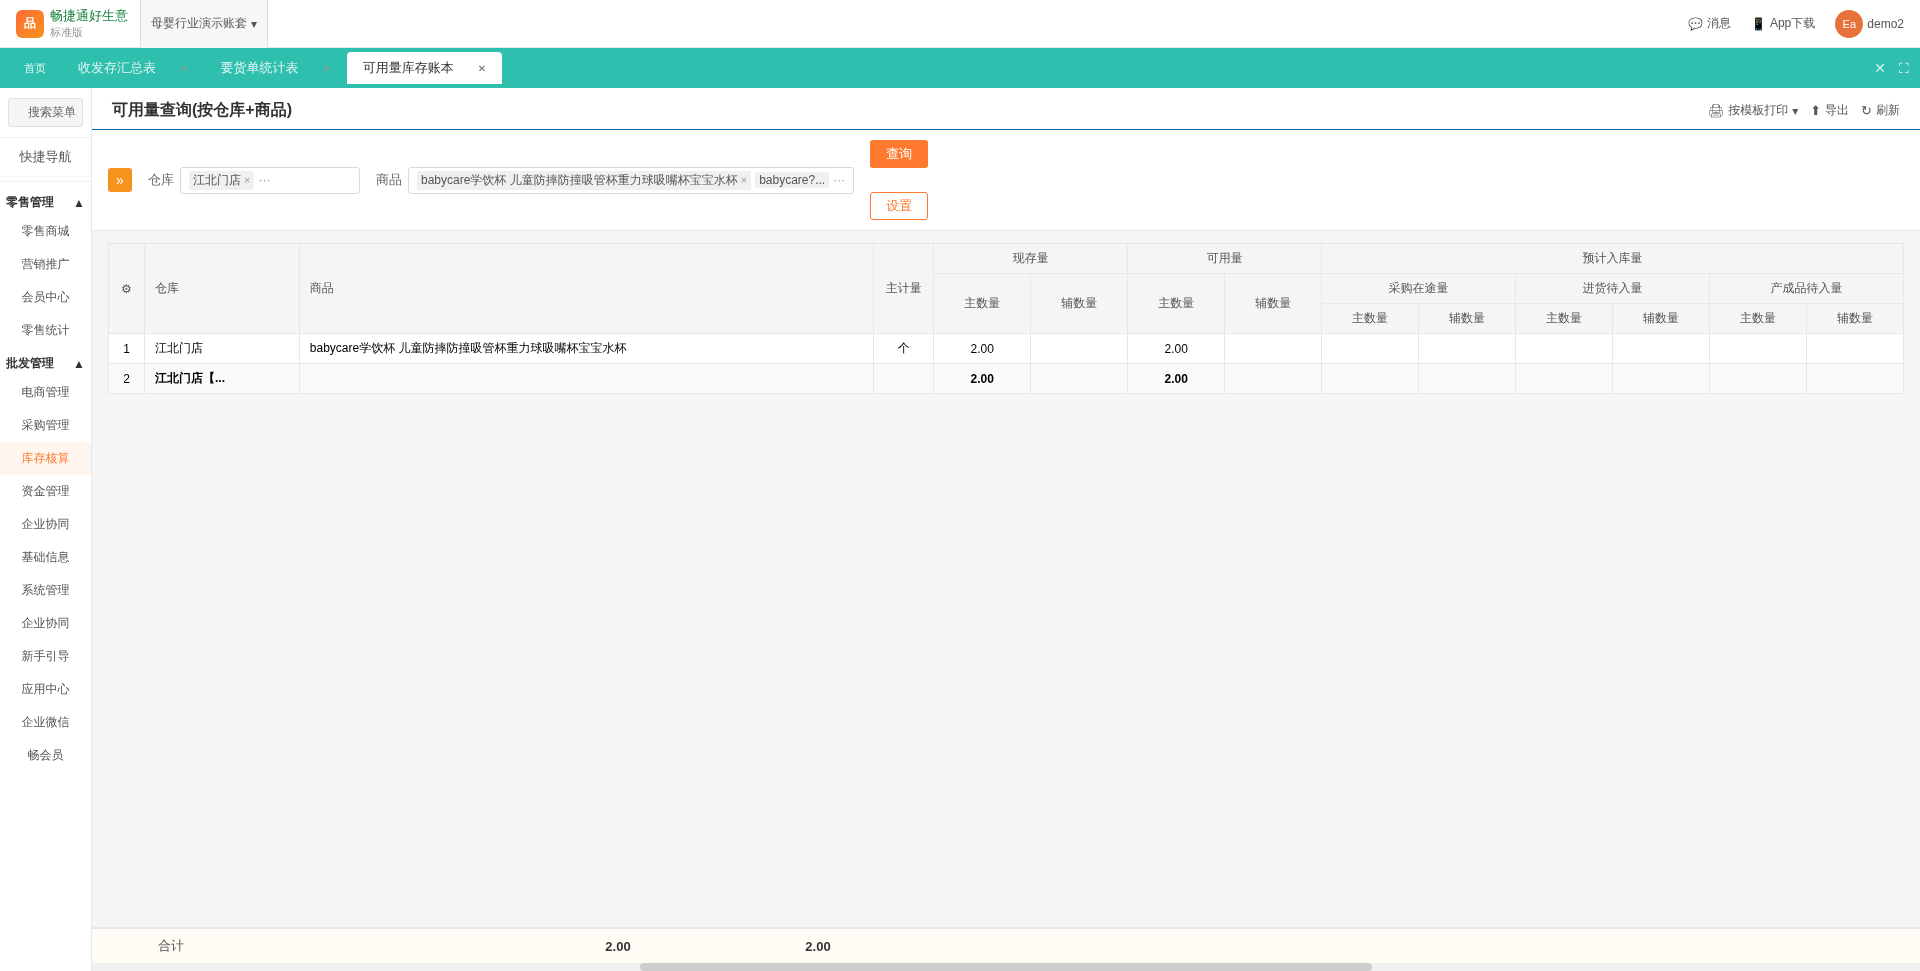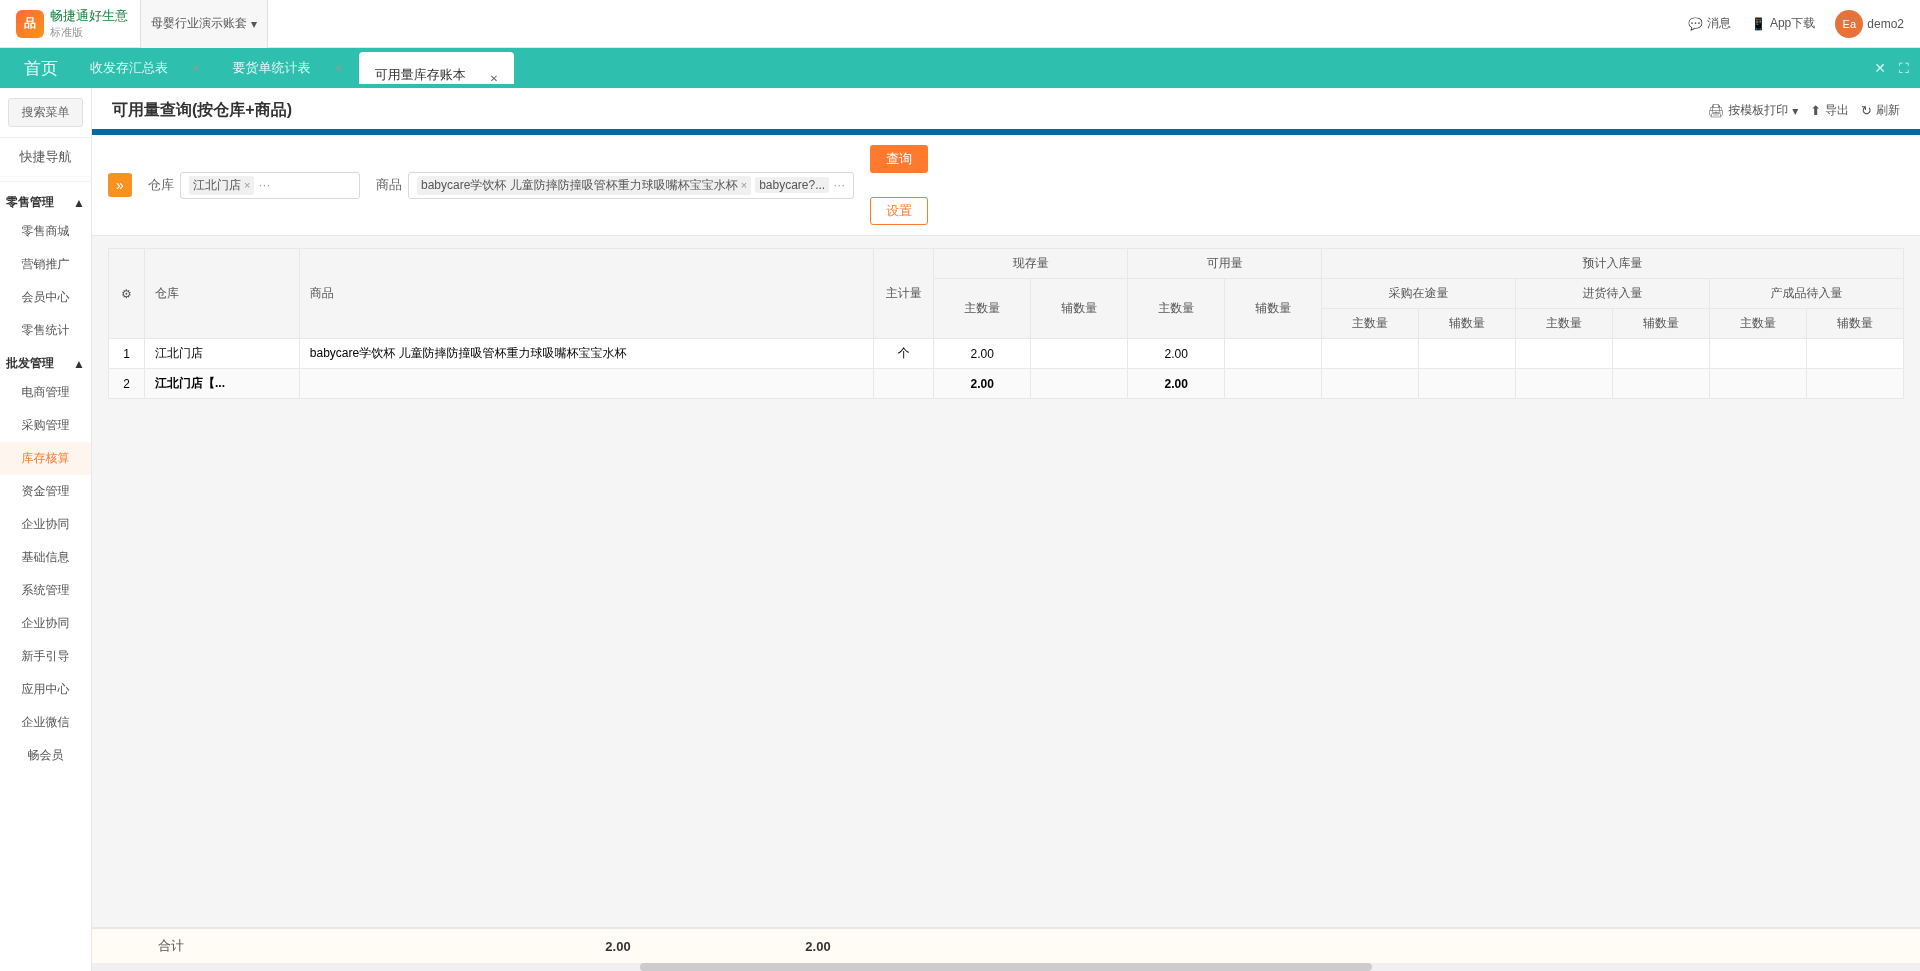"首页" .nav-tab-home { font-size: 17px -> 11px }
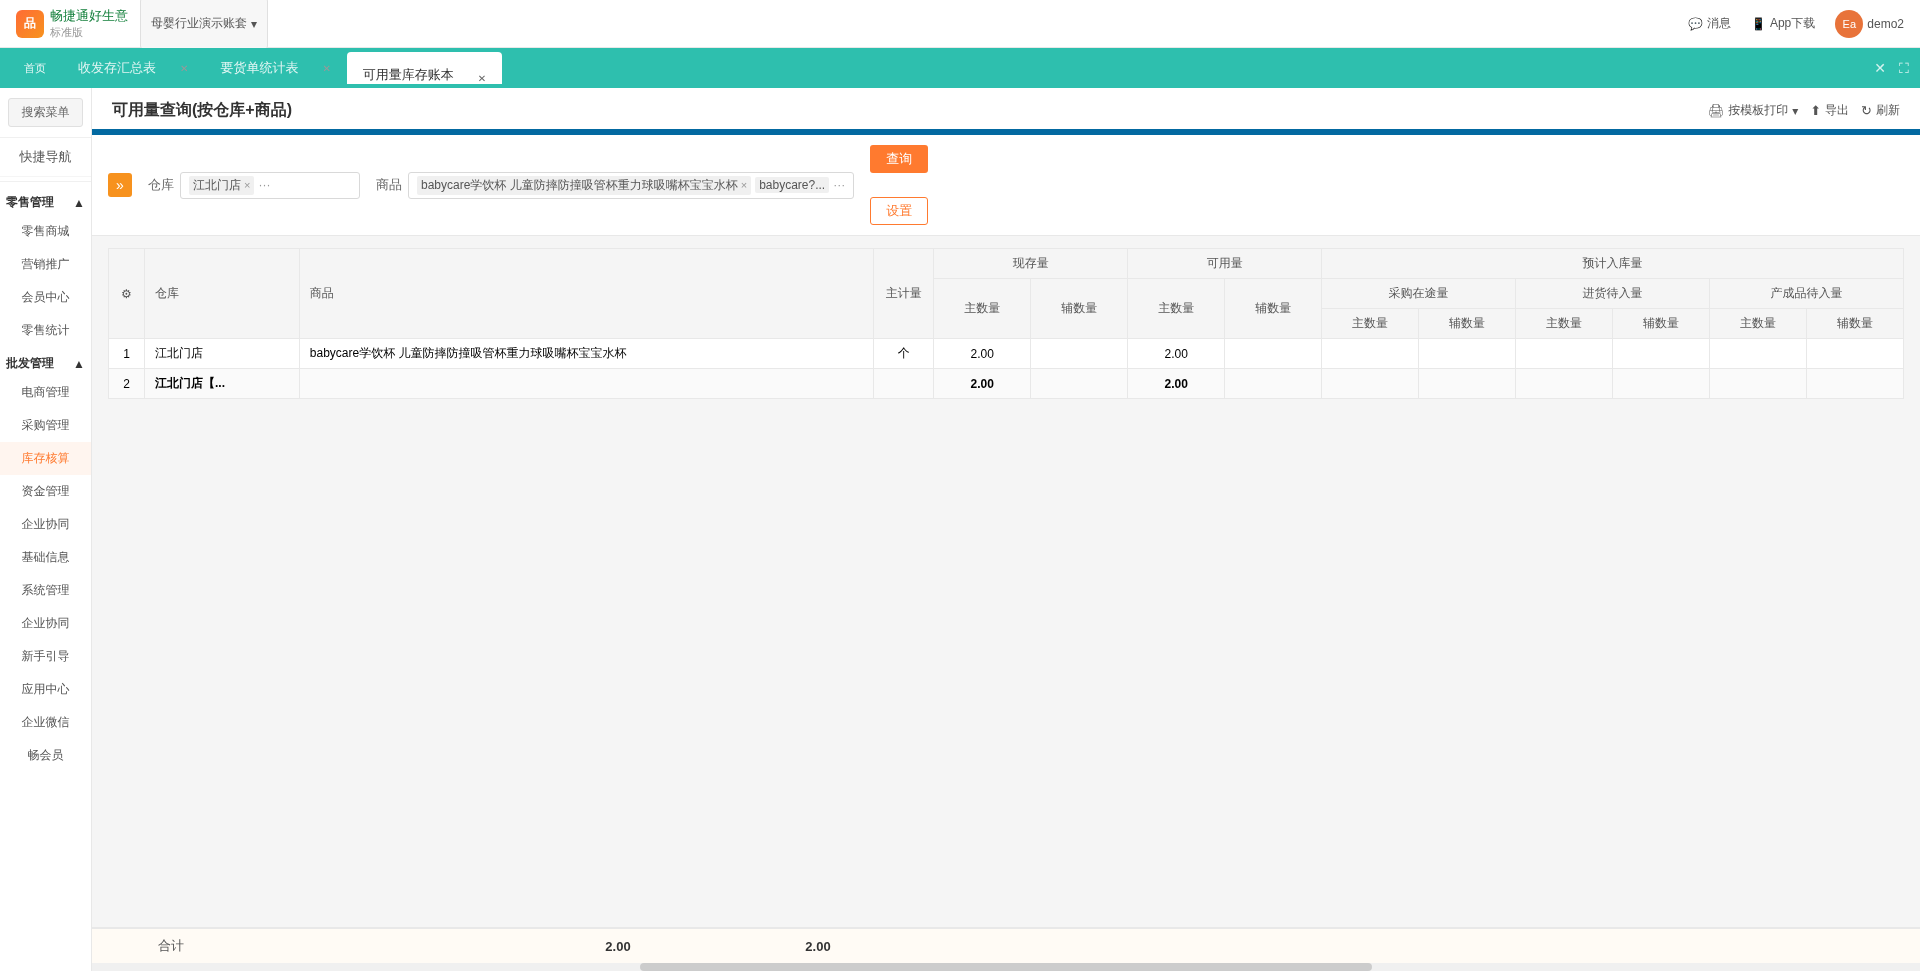"可用量库存账本" .nav-tab.active { align-items: flex-end -> none }
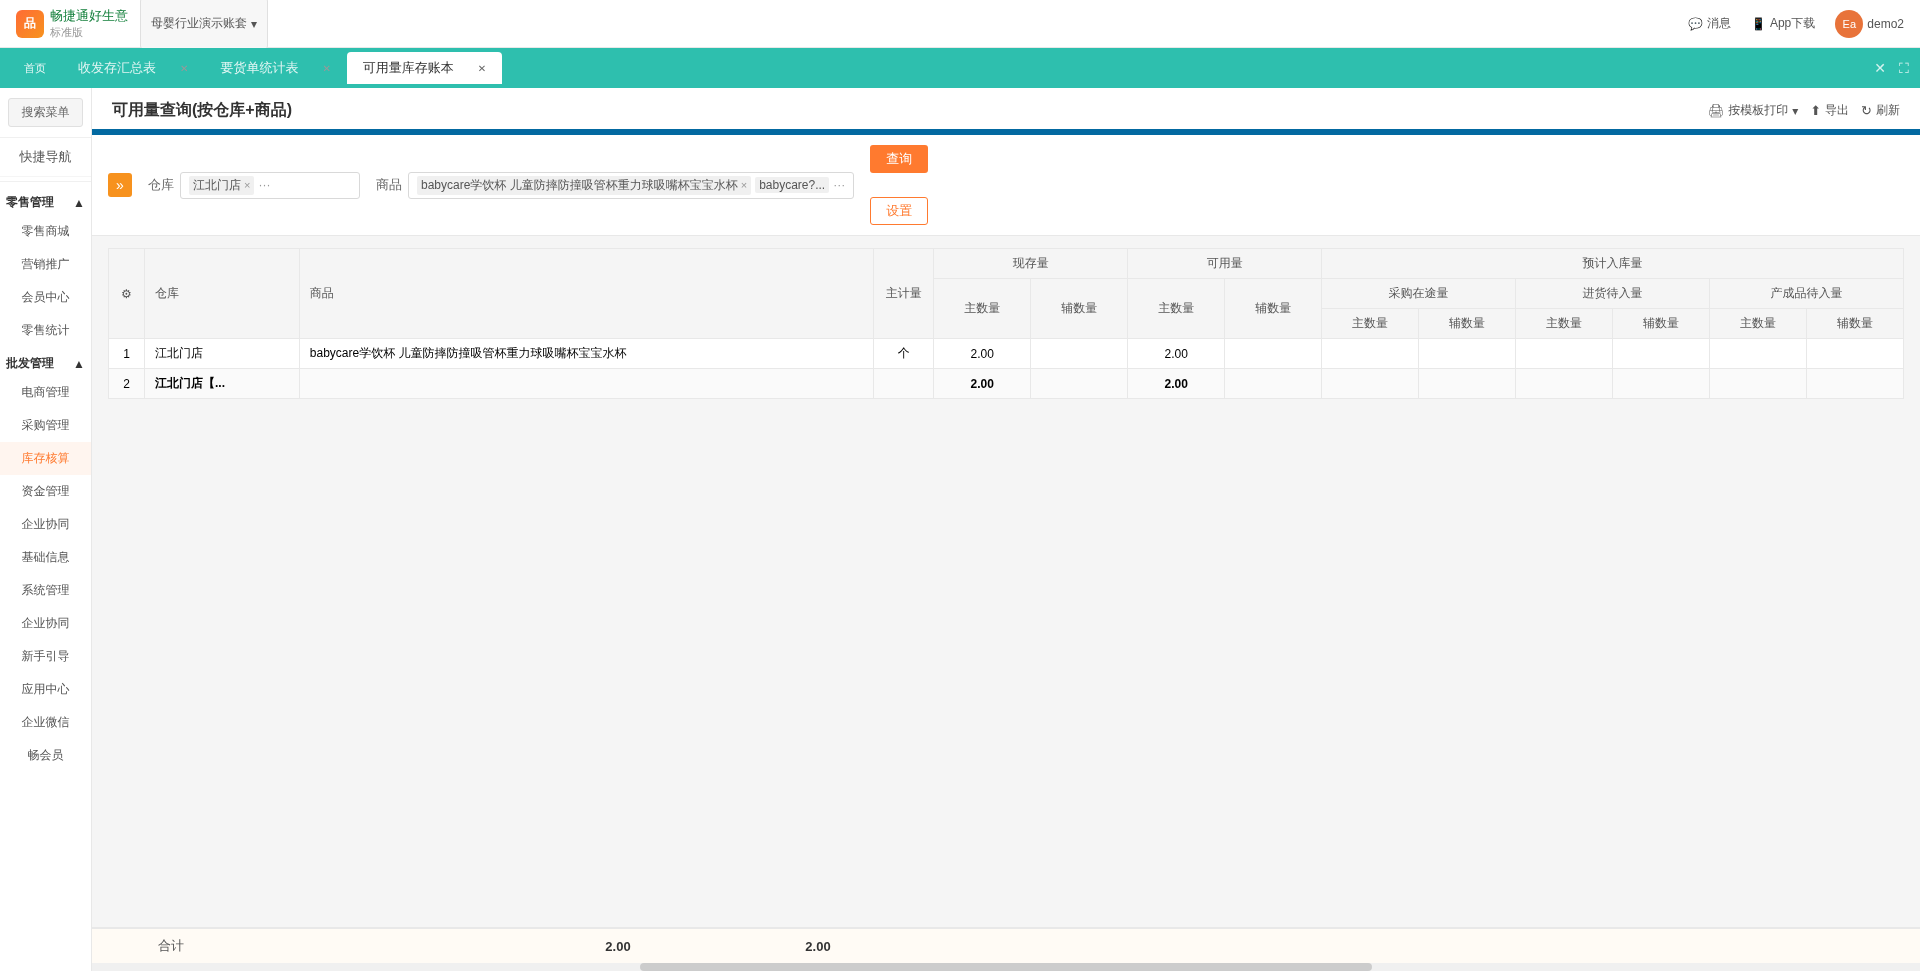"搜索菜单" .sidebar-search-btn { text-align: center -> right }
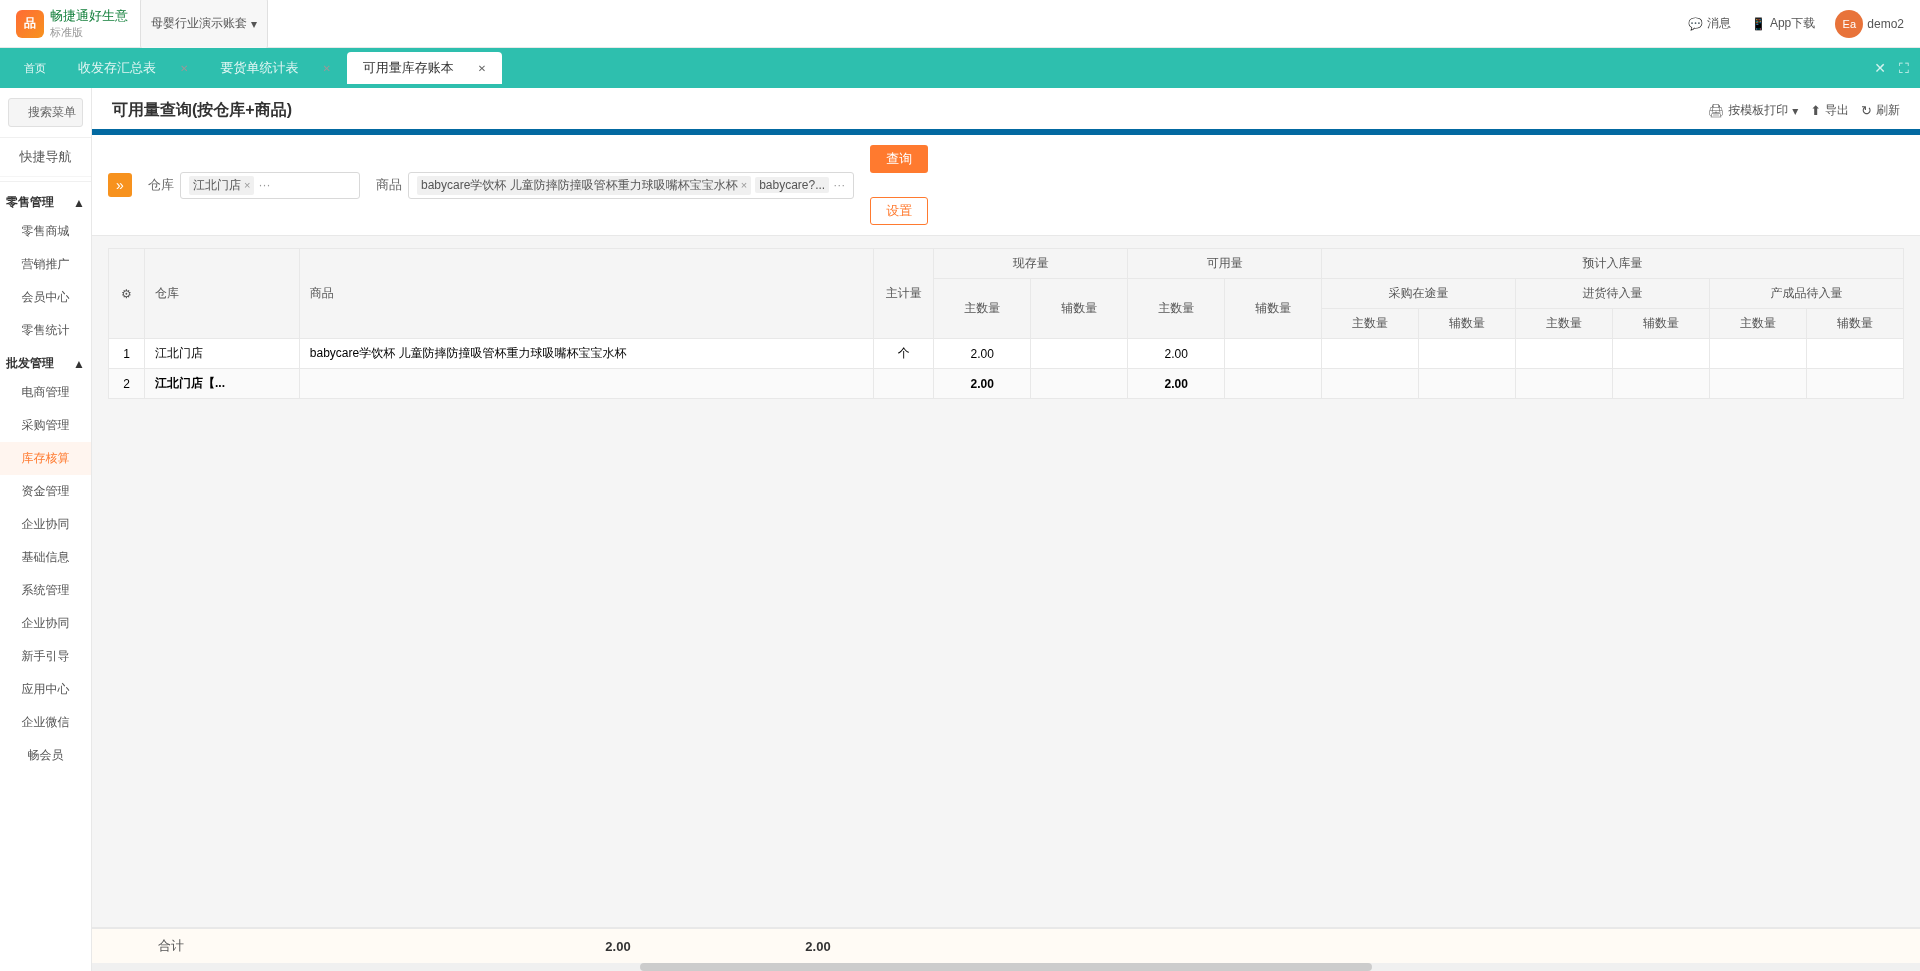"可用量查询(按仓库+商品)" .page-header { border-bottom: 6px solid #0369a1 -> 1px solid #0369a1 }
